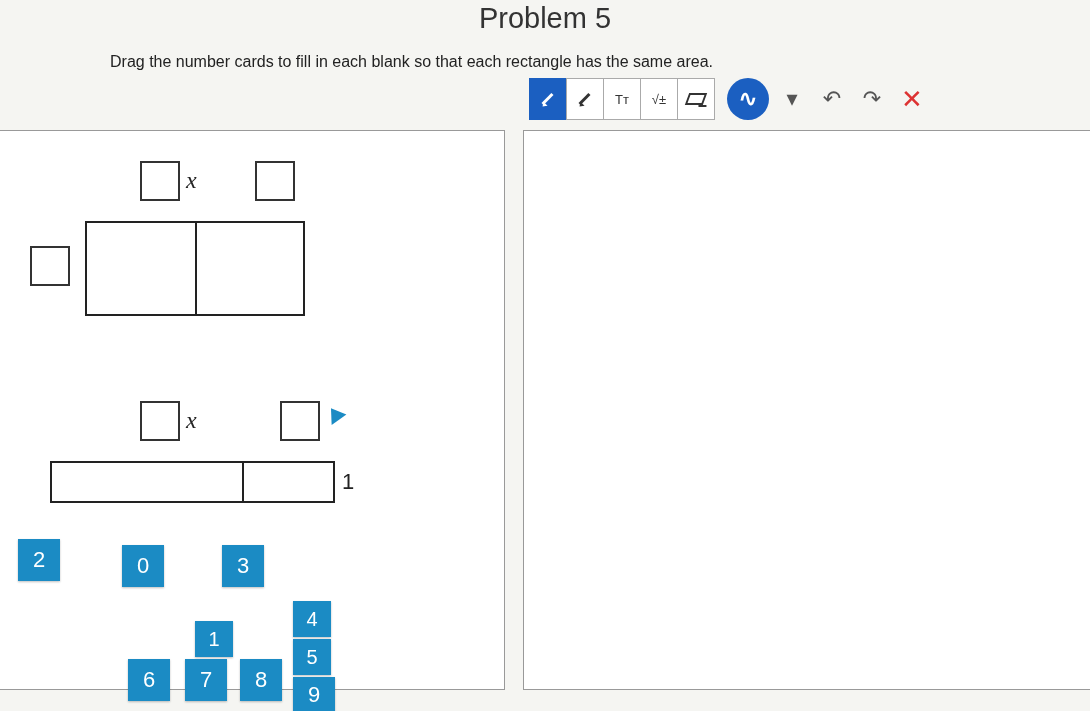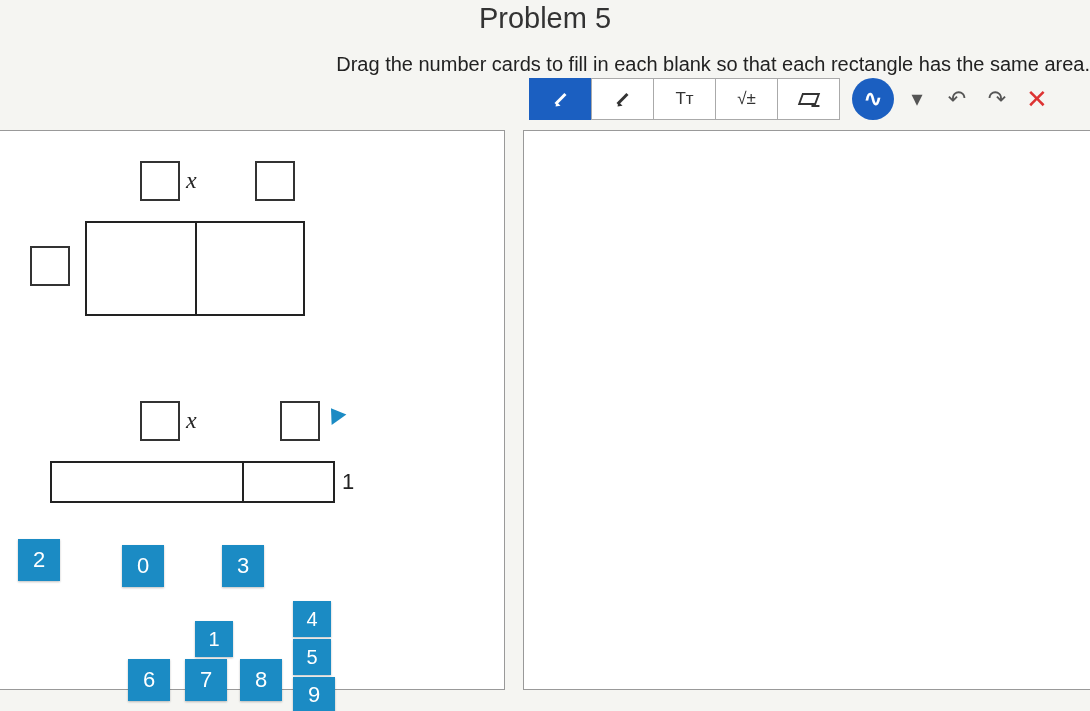"Drag the number cards to" .instruction { font-size: 20px -> 16px; text-align: right -> none }
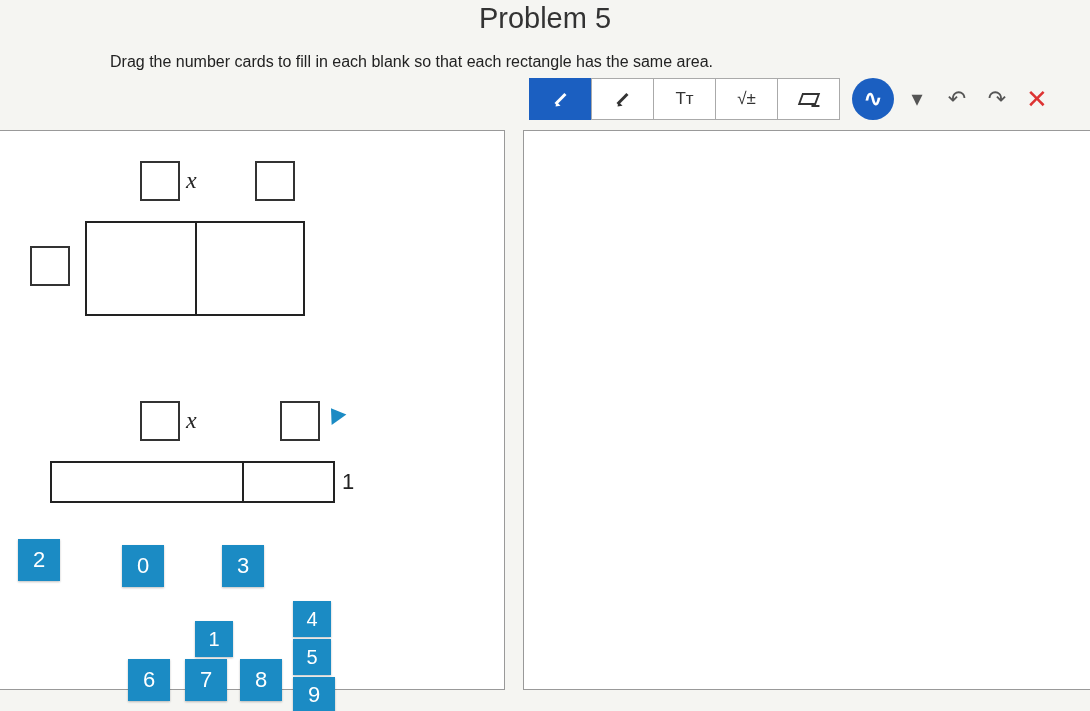"Tᴛ" .tool-btn { font-size: 17px -> 13px; width: 63px -> 38px }
